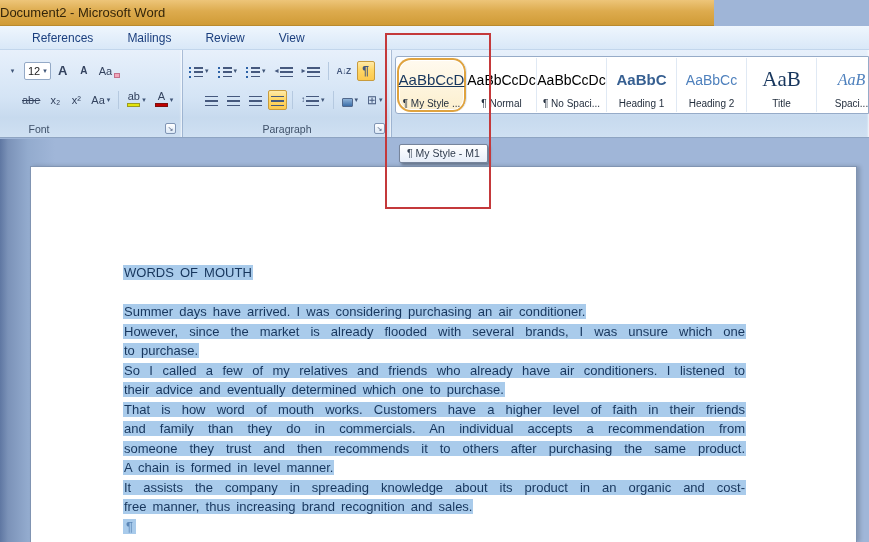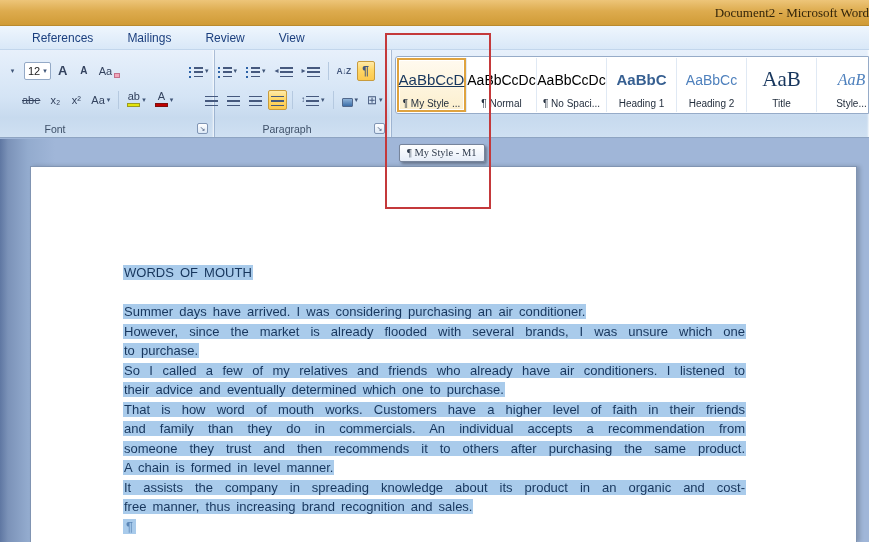"Document2 - Microsoft Word" .titlebar { font-family: Liberation Serif, serif -> none; justify-content: flex-end -> flex-start; width: 869px -> 714px }
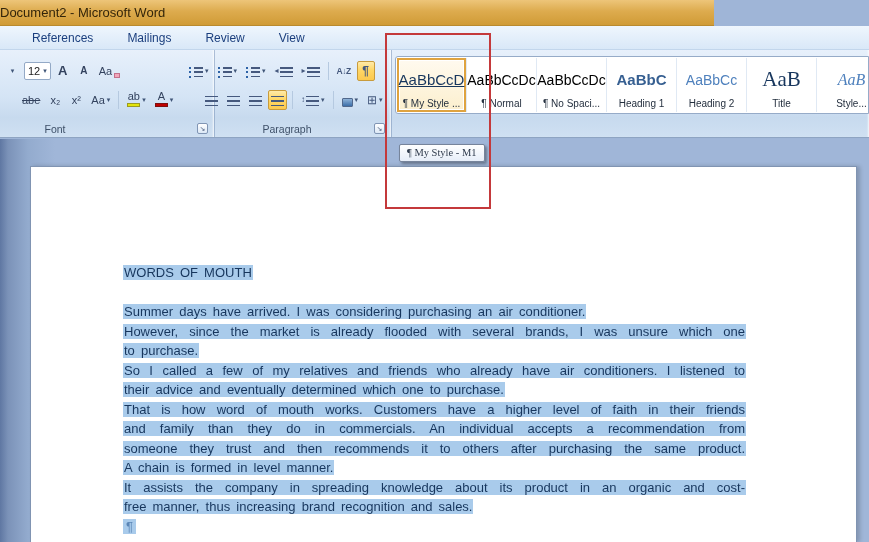"12" .grp-font { width: 215px -> 183px }
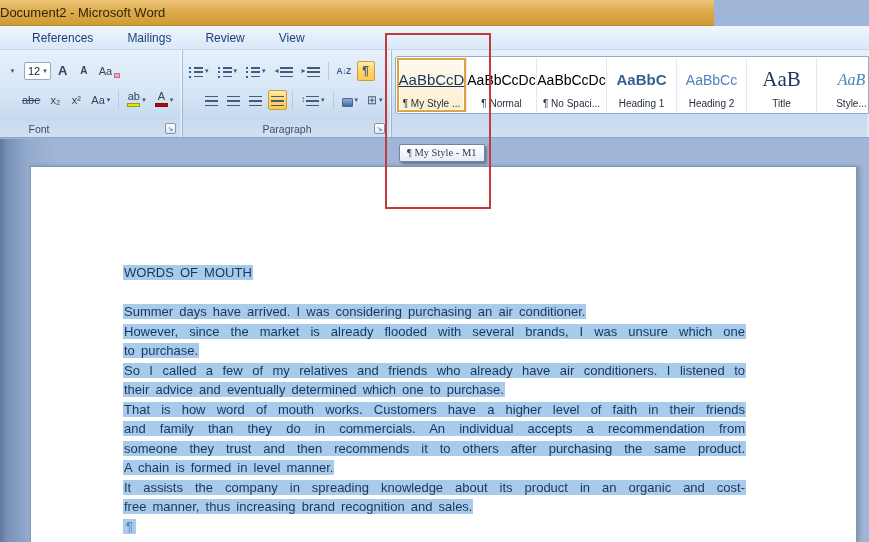"AaBbCcD" .style-item.selected { border-radius: 0 -> 14px }
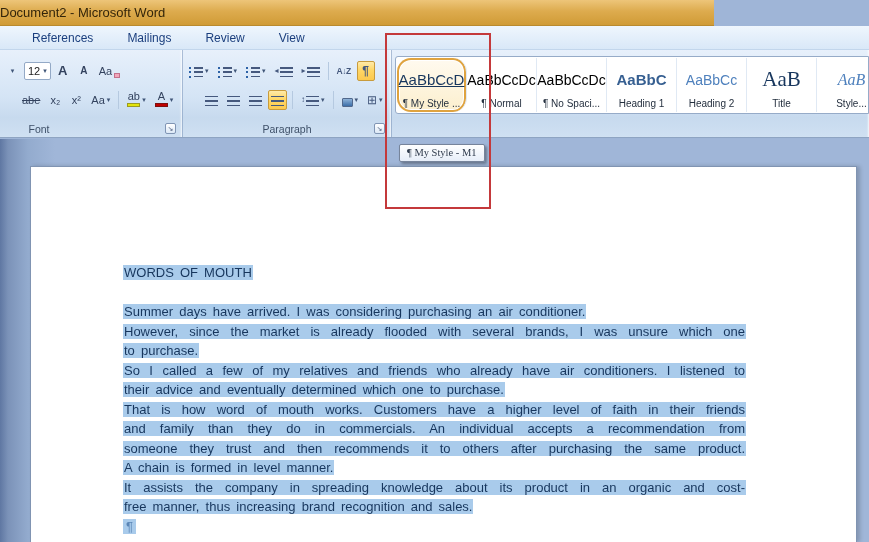"Style..." span.name { text: Style -> Spaci }
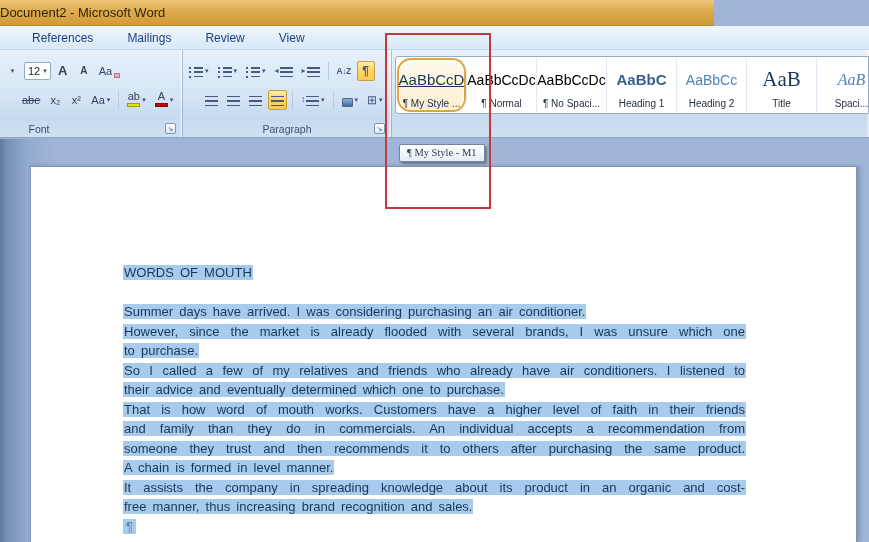"¶ My Style - M1" .tooltip { font-family: Liberation Serif, serif -> none }
